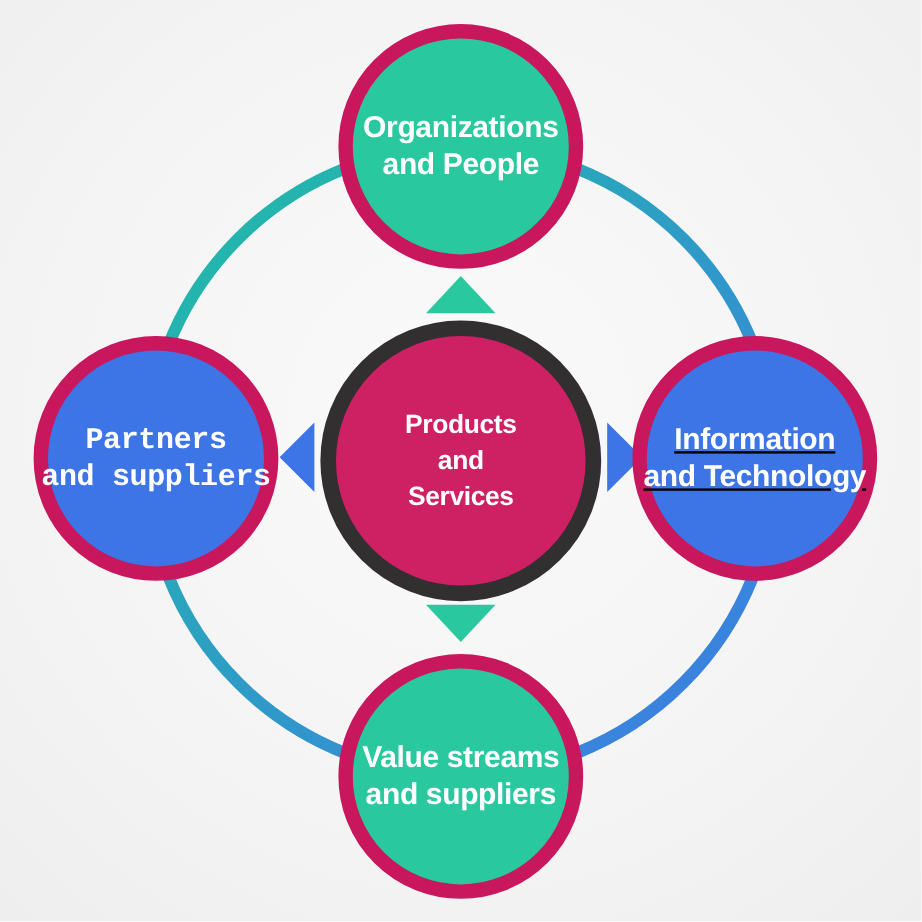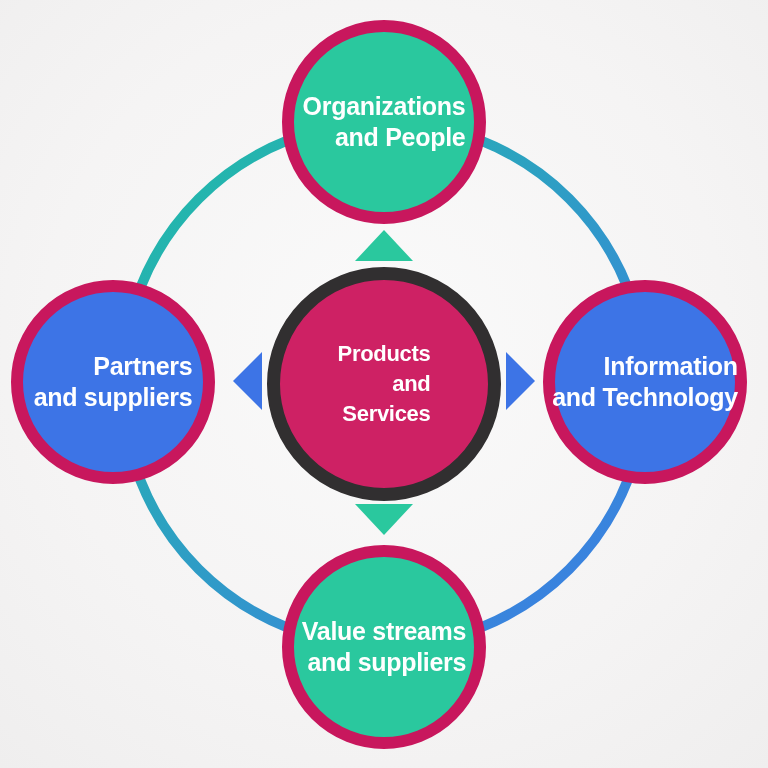"Organizations" .bubble { text-align: right -> center }
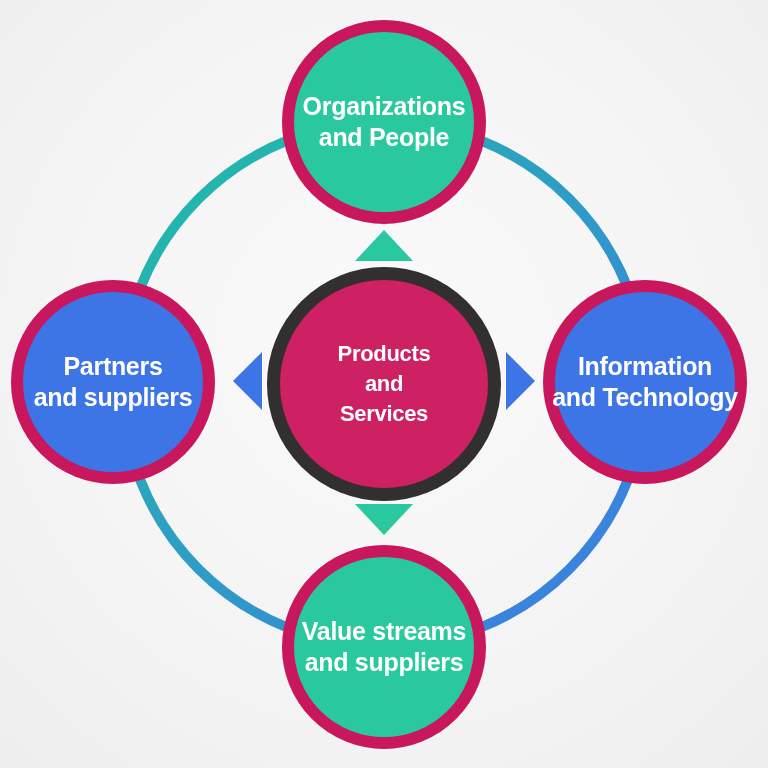"Partners" .bubble-left { font-family: none -> Liberation Mono, monospace; left: 11px -> 28px }
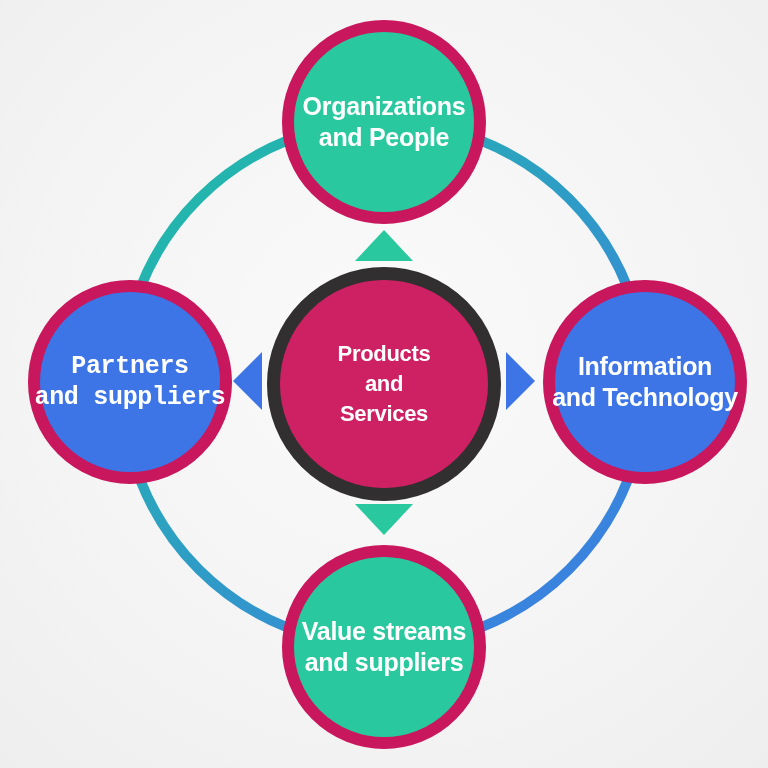"Information" .bubble-right { left: 543px -> 527px; text-decoration: none -> underline }
